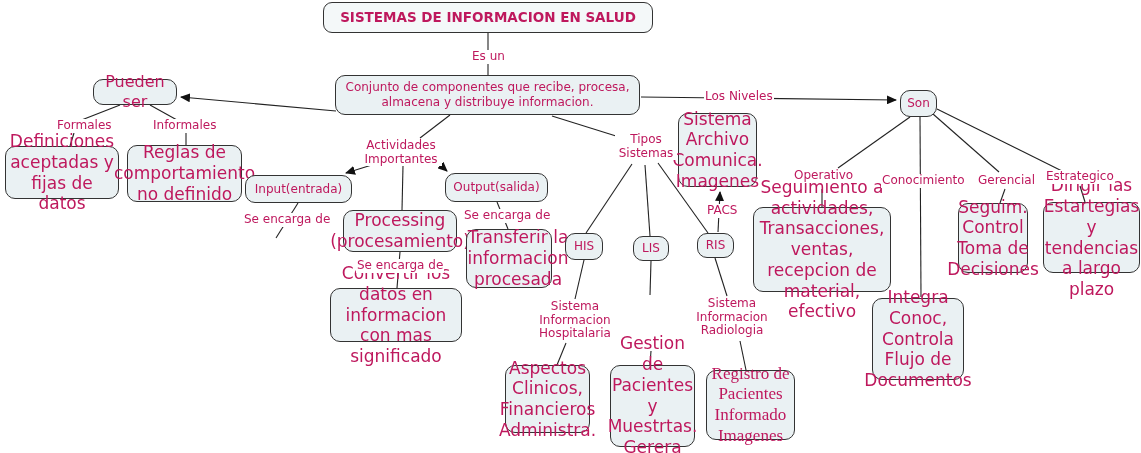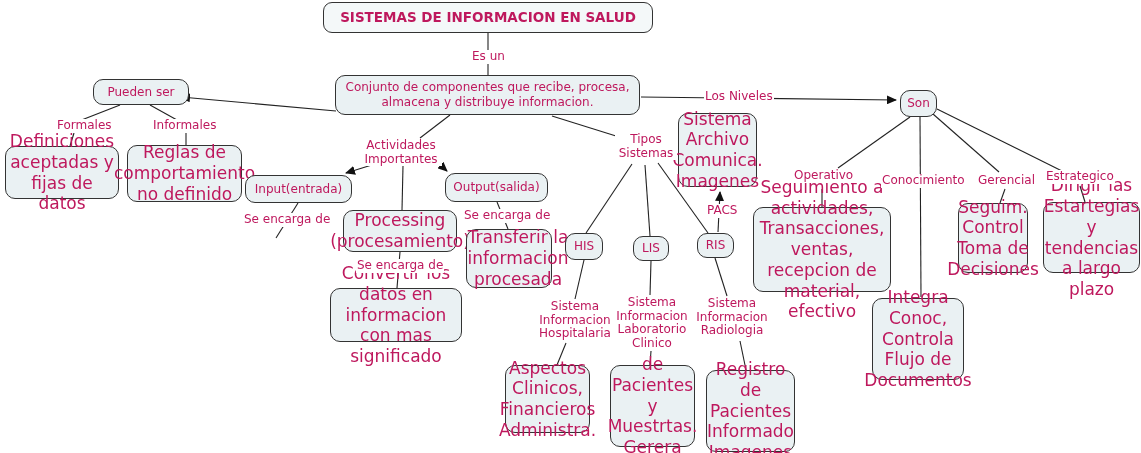"Pueden ser" #n-pueden { font-size: 12px -> 16px; width: 96px -> 84px }
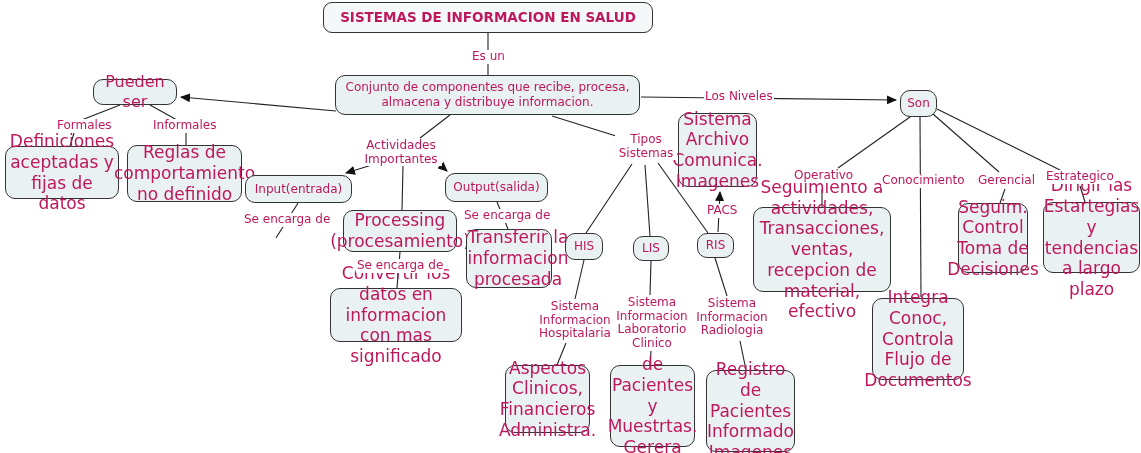"Sistema Informacion Laboratorio Clinico" div.lbl { html: <div>Sistema Informacion Laboratorio Clinico</div> -> none }
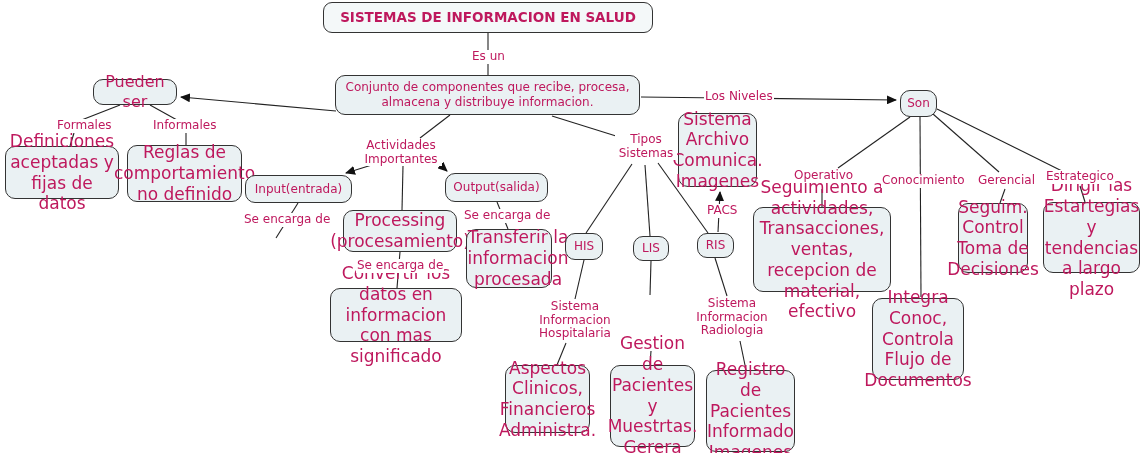"Registro de Pacientes Informado Imagenes" #n-registro { font-family: none -> Liberation Serif, serif; height: 82px -> 70px }
